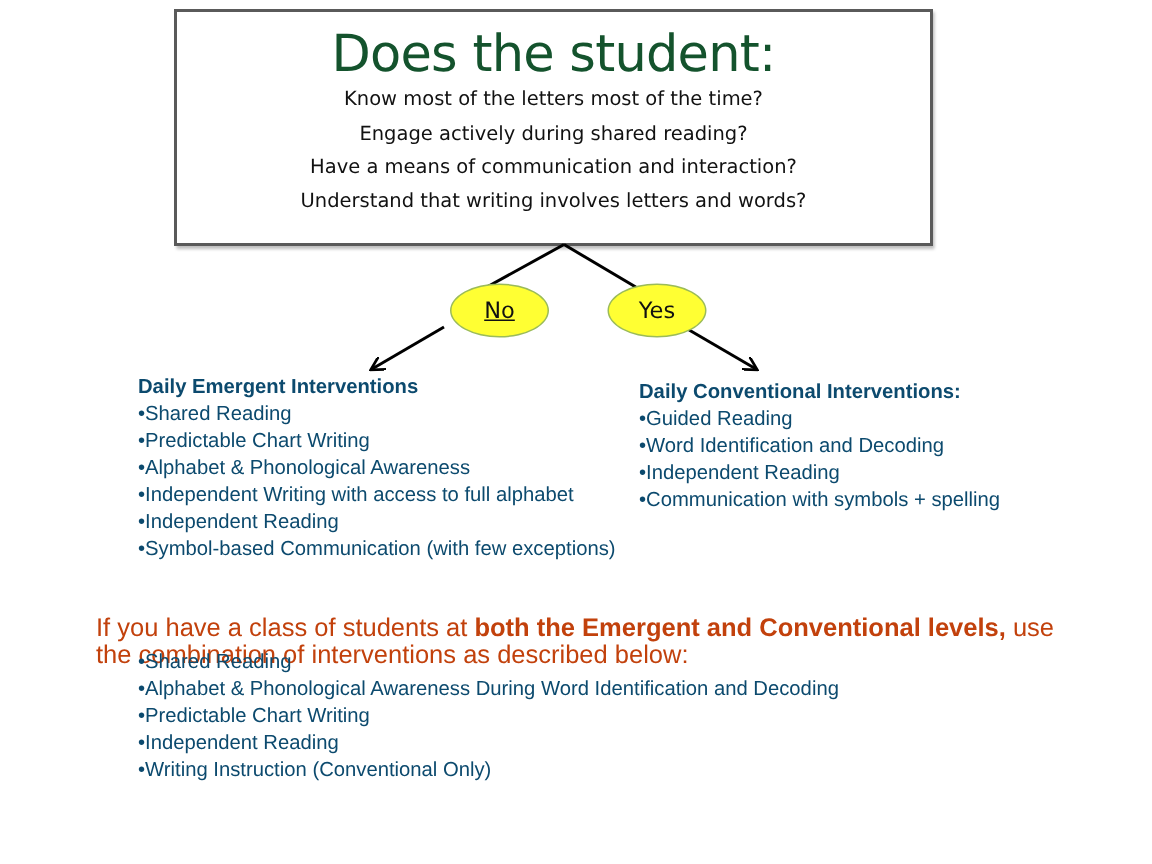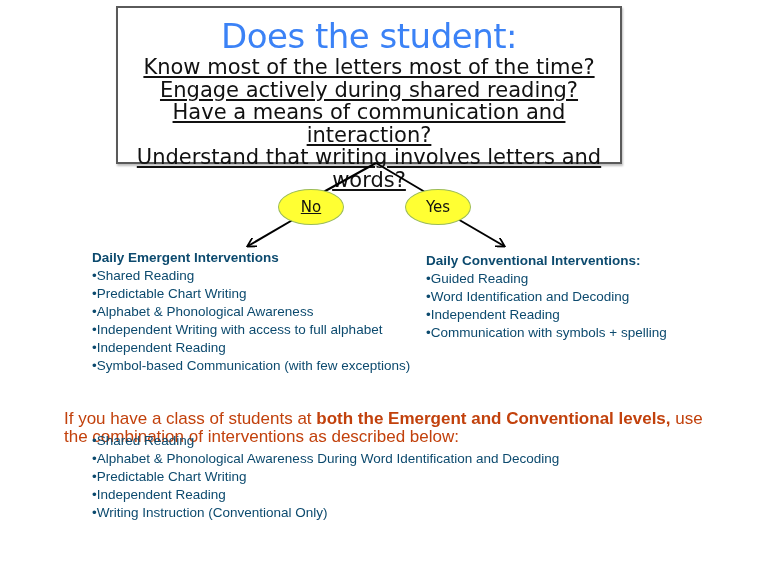"Does the student:" .qtitle { color: #3b82f6 -> #14532d }
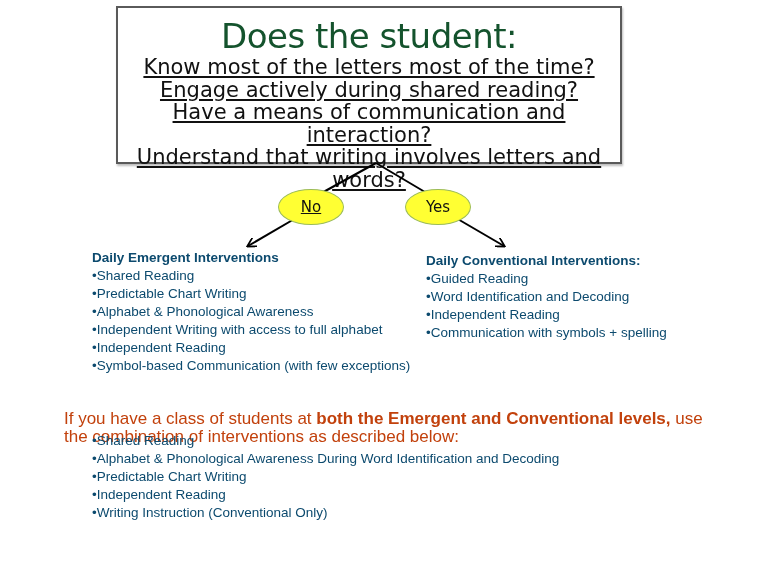"Know most of the letters" .qline { font-size: 21px -> 13px; text-decoration: underline -> none }
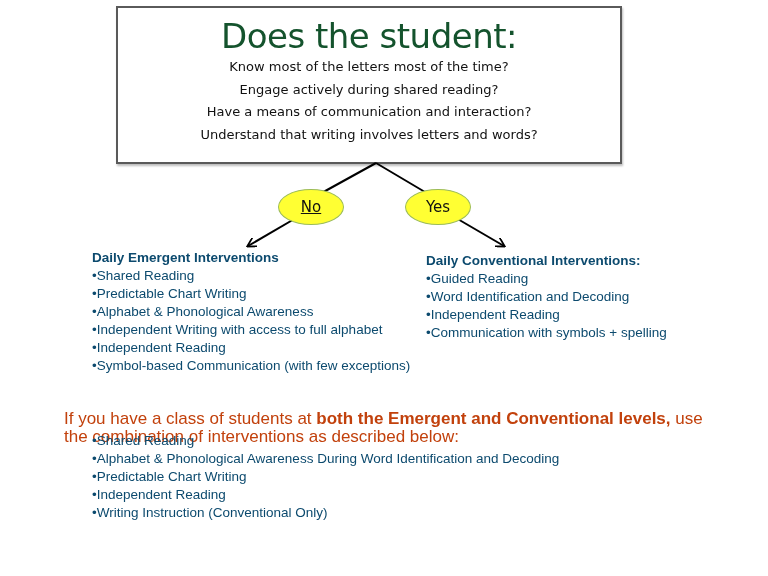"No" div.oval { left: 278px -> 300px }
